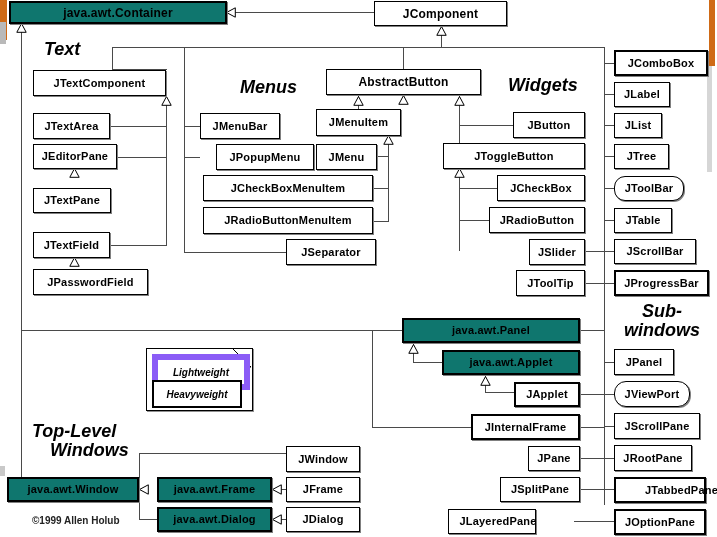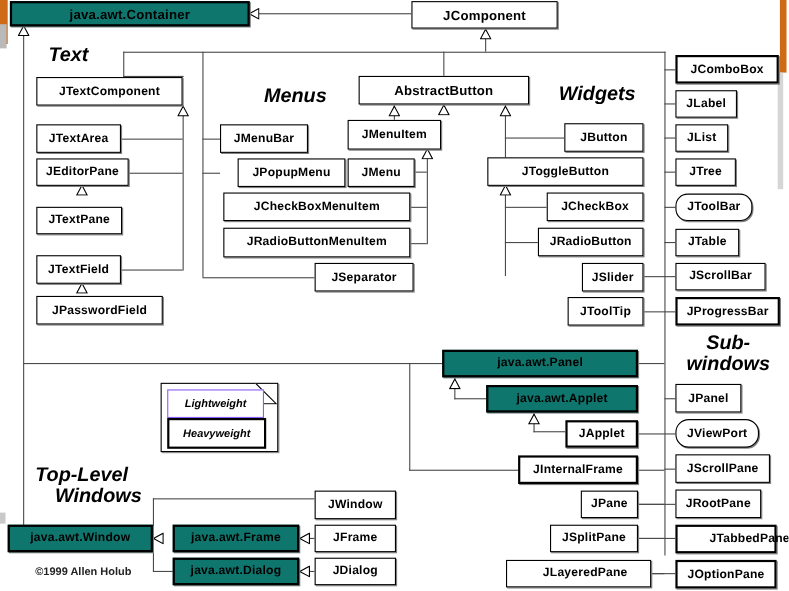"Lightweight" .note-row.lw { border: 1px solid #8b5cf6 -> 6px solid #8b5cf6 }
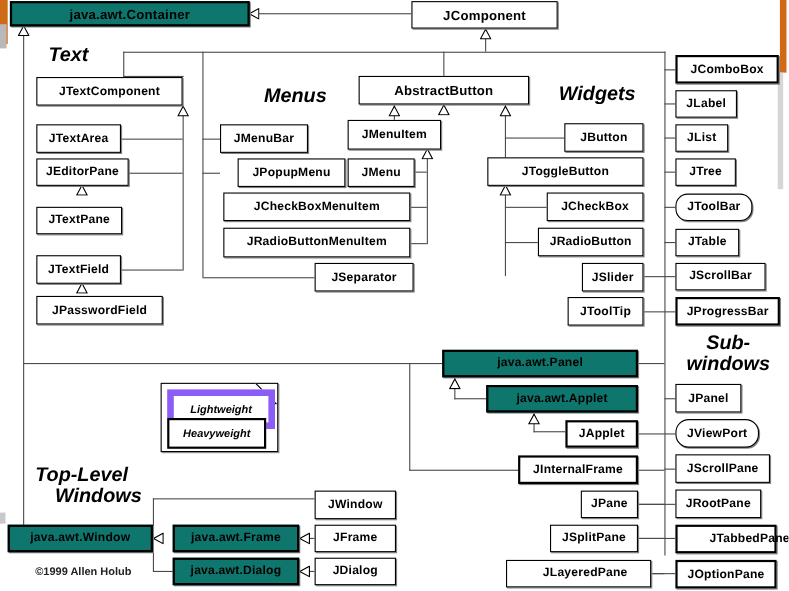"JLayeredPane" div.box { left: 460px -> 448px; width: 132px -> 88px }
